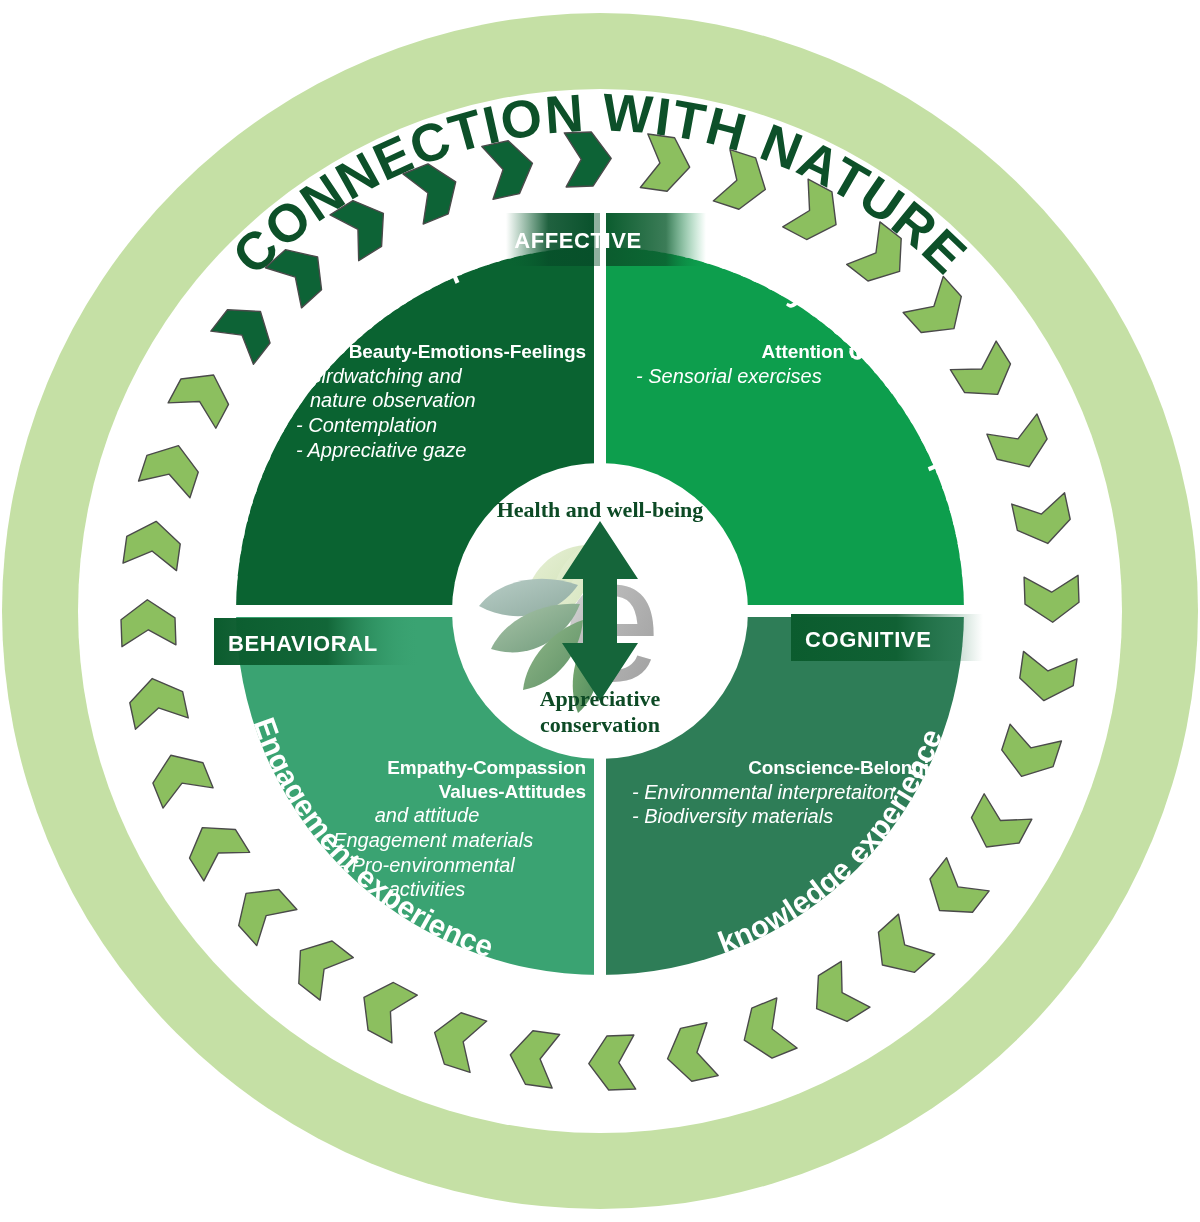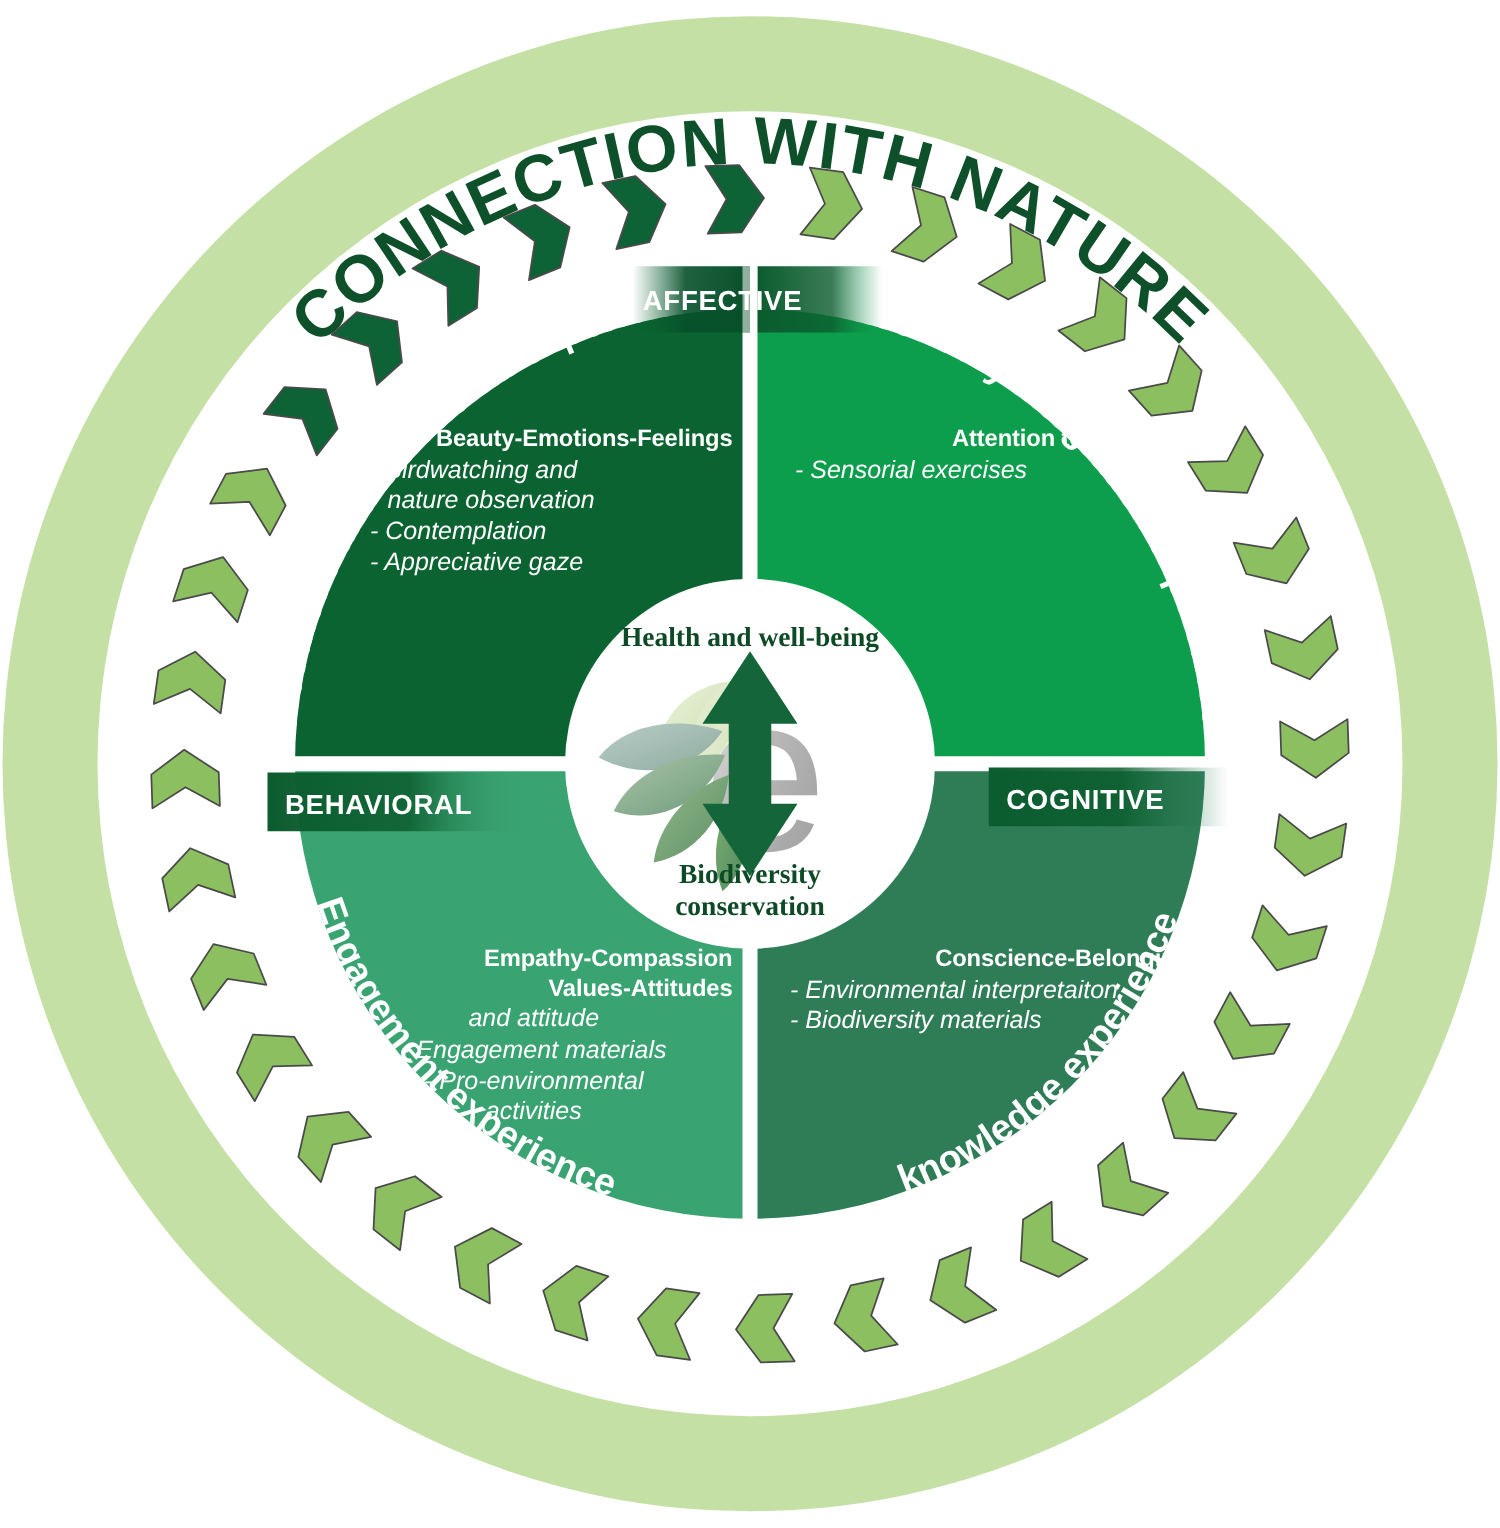"Biodiversity" span { text: Biodiversity -> Appreciative }
